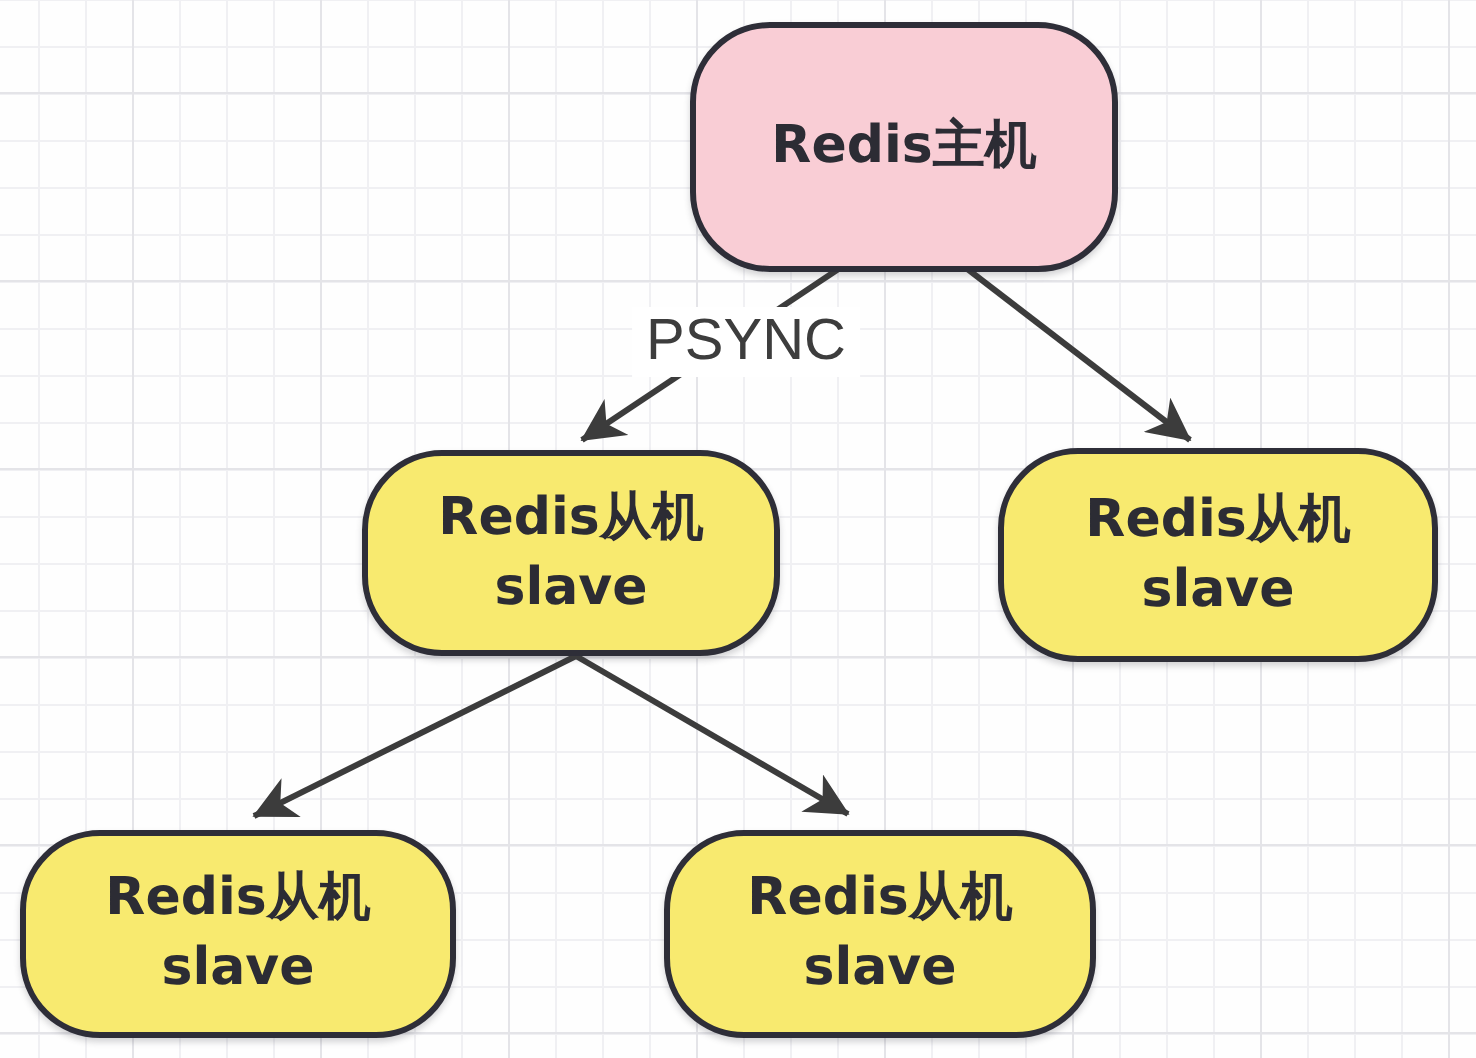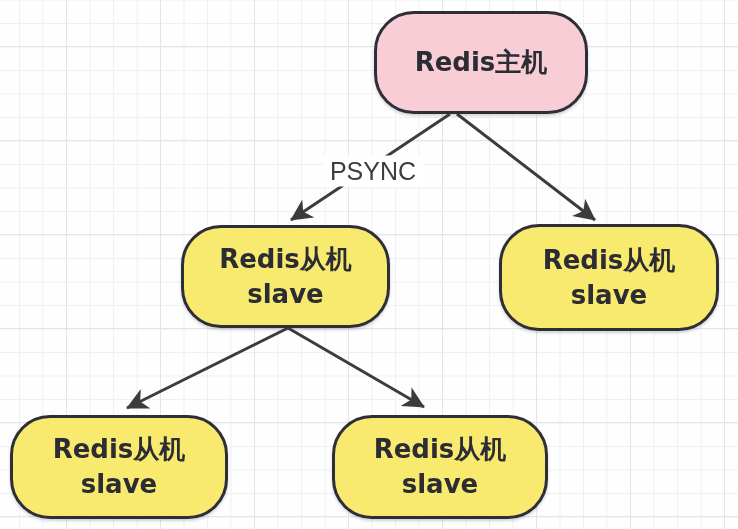"Redis主机" div.node { height: 103px -> 125px; margin-left: 29px -> none }
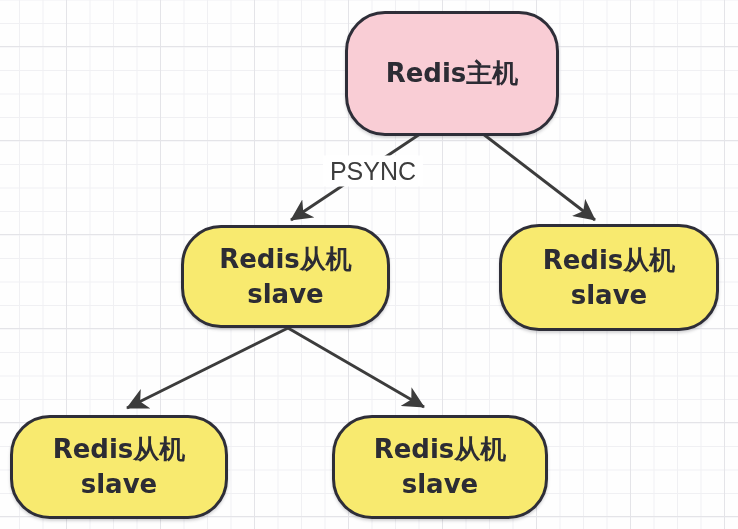"PSYNC" .edge-label { font-size: 25px -> 29px }
